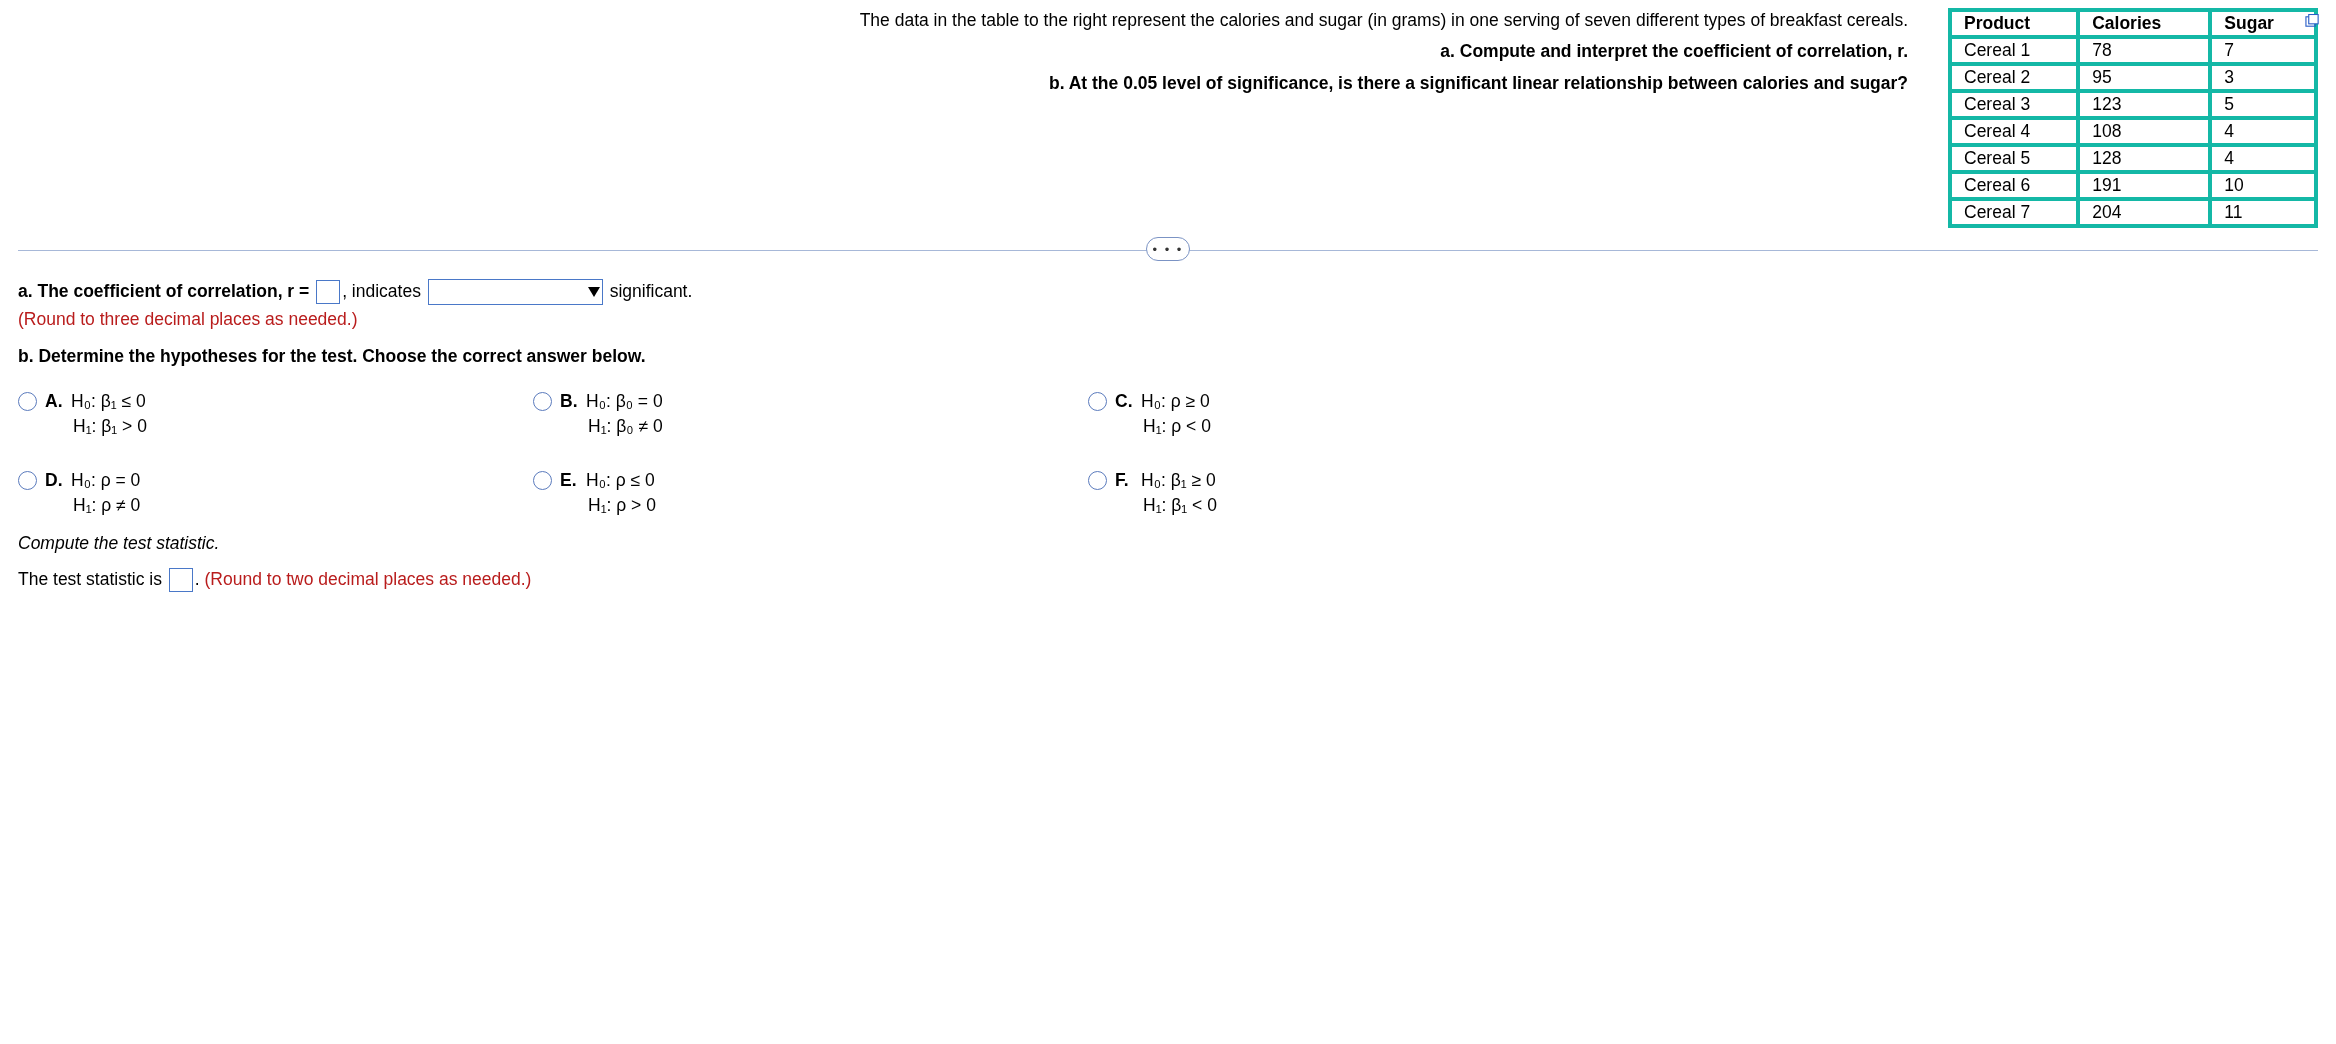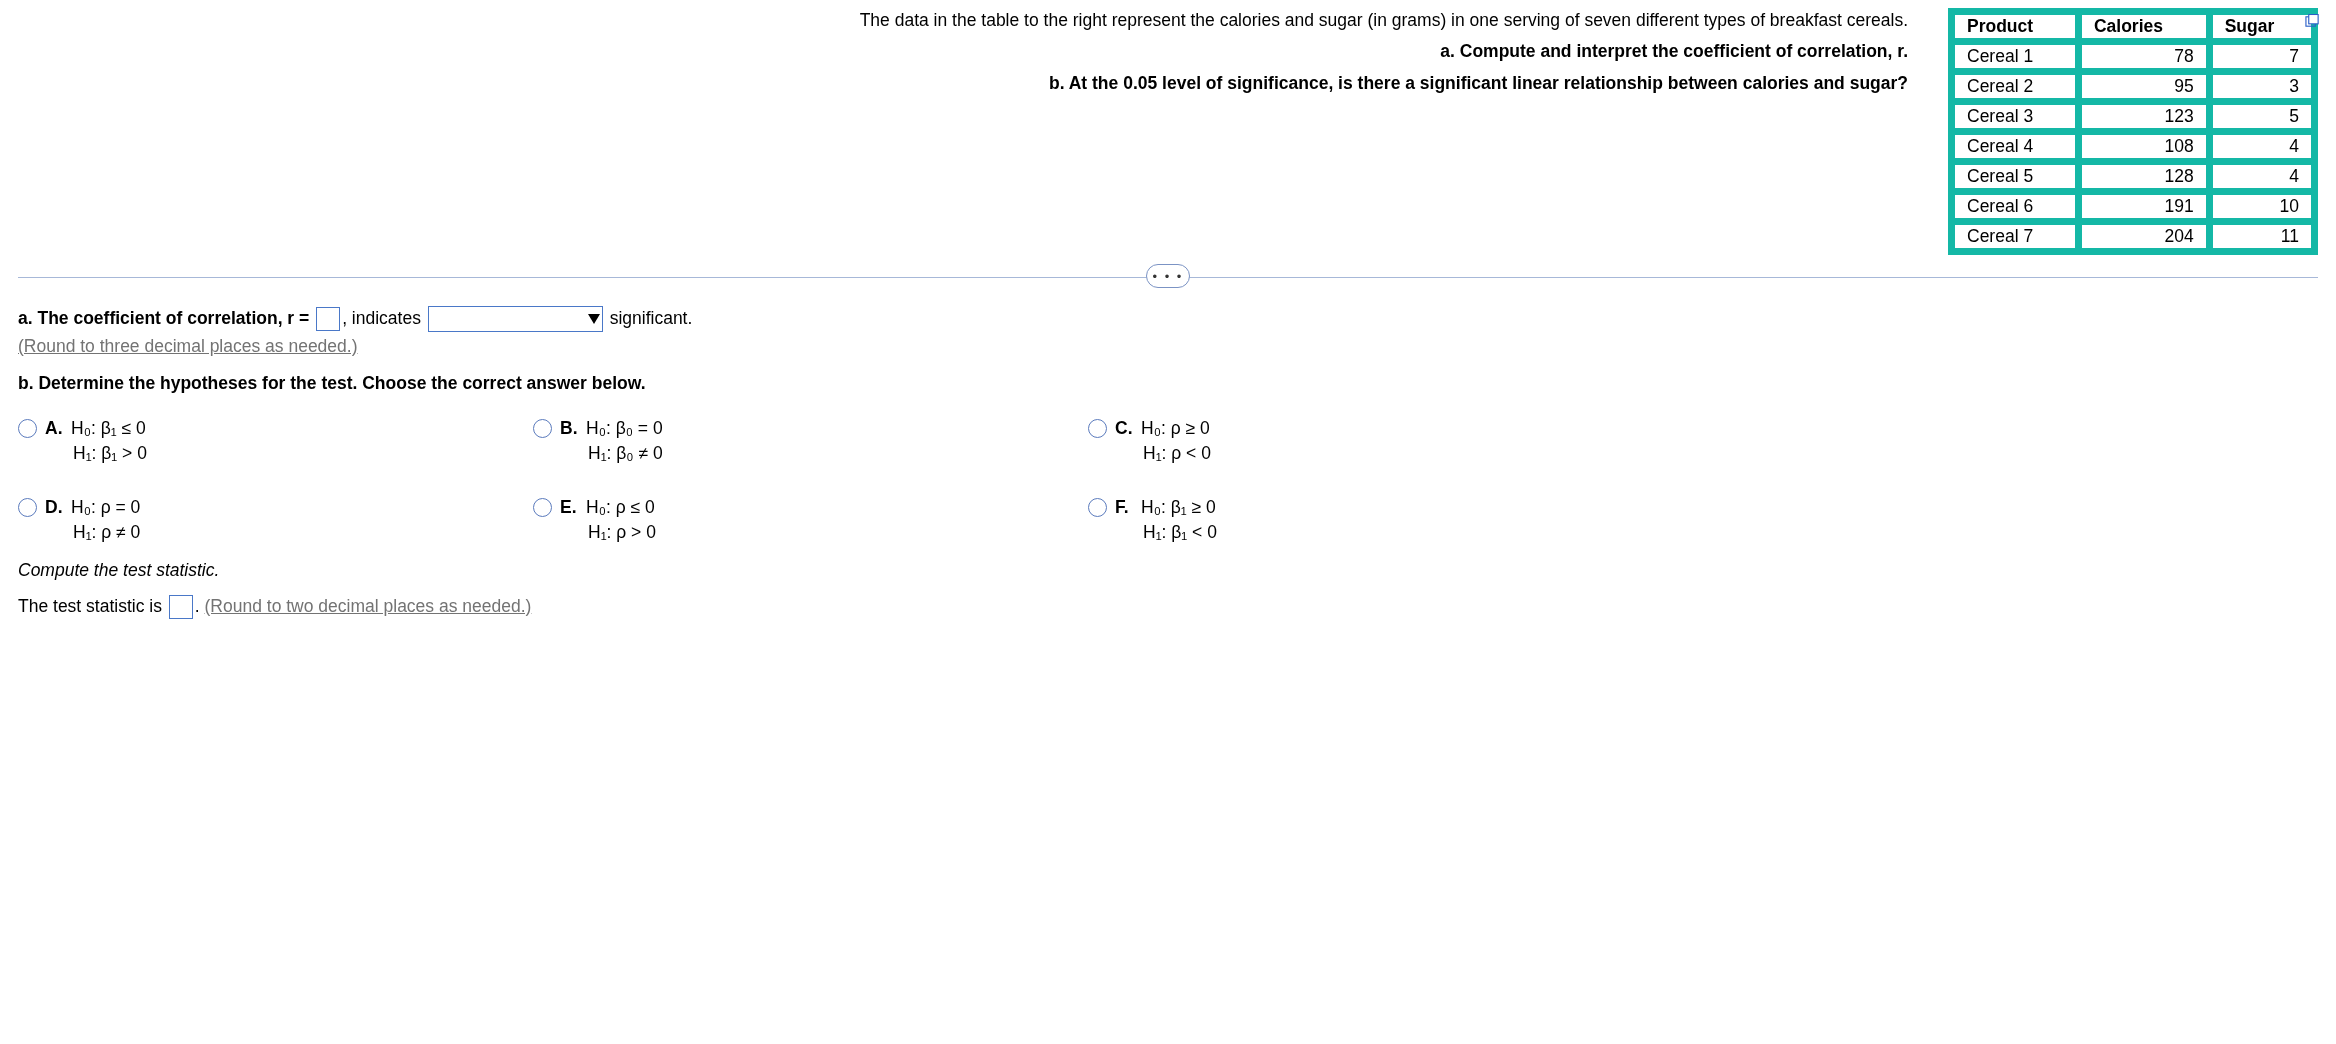"Product" table.data th, table.data td { border: 7px solid #14b8a6 -> 4px solid #14b8a6 }
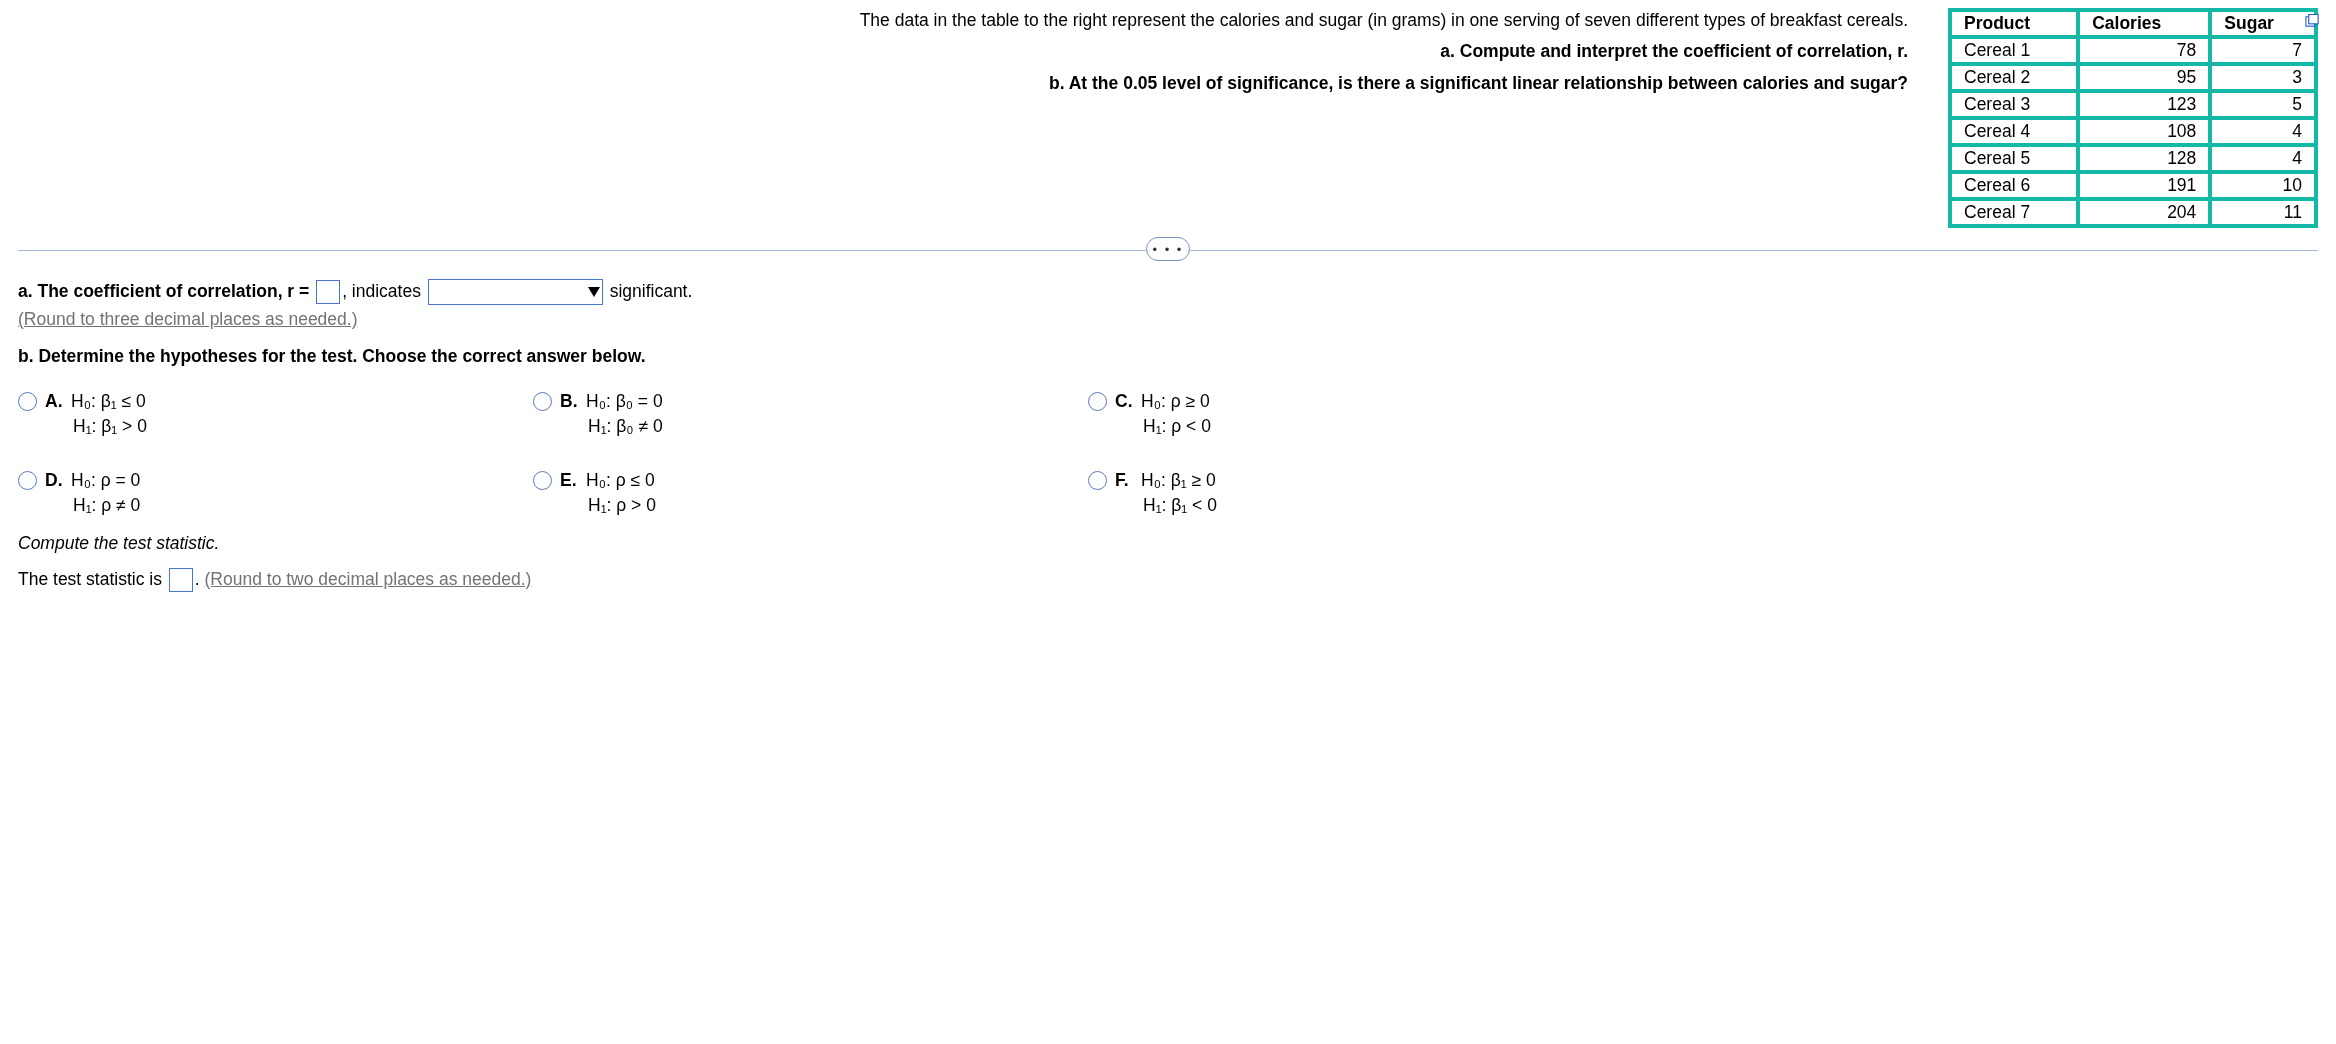"78" table.data td.num { text-align: right -> left }
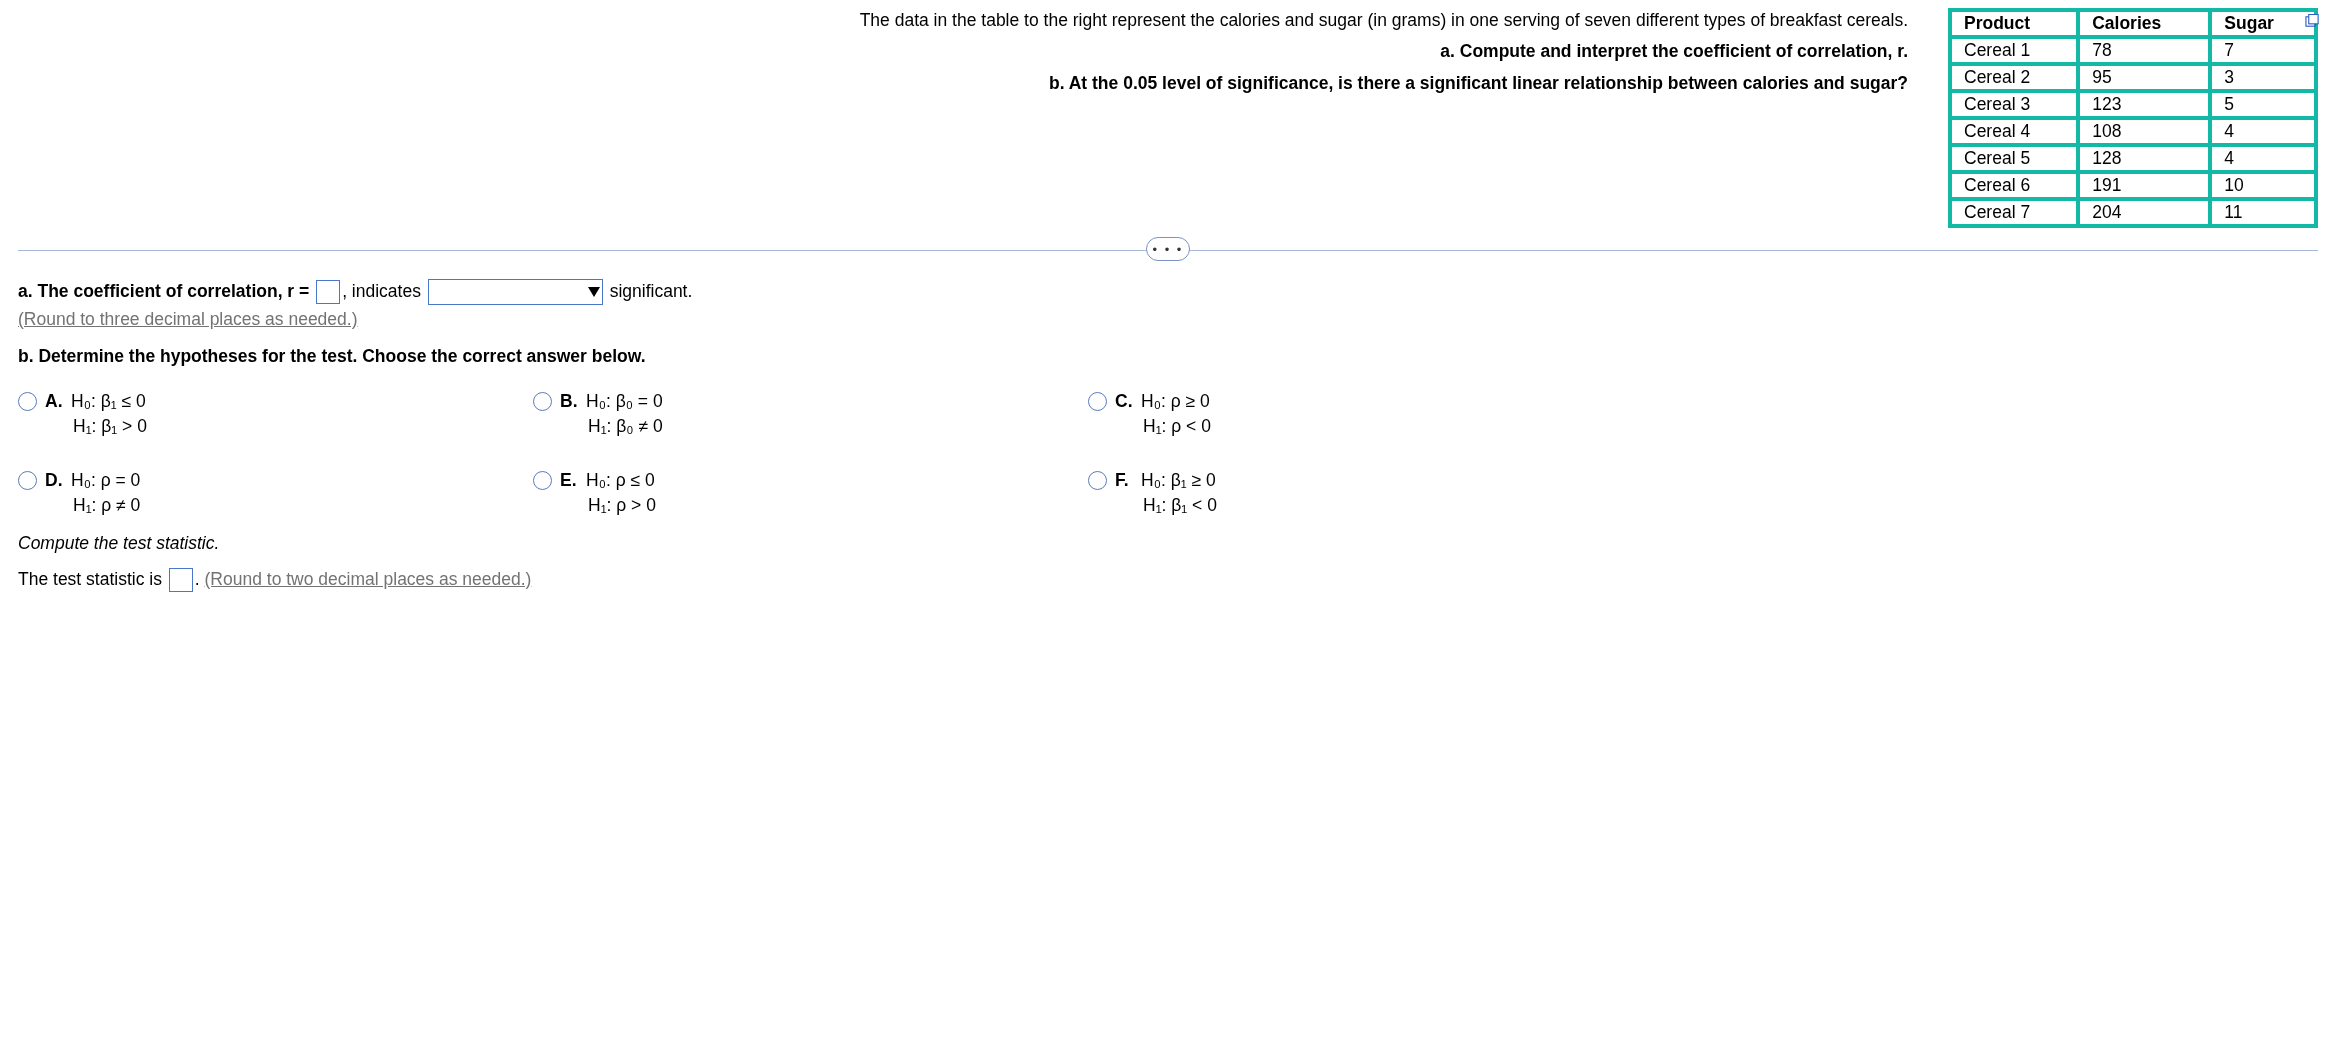"(Round to three decimal places" .note { color: #737373 -> #b91c1c; text-decoration: underline -> none }
